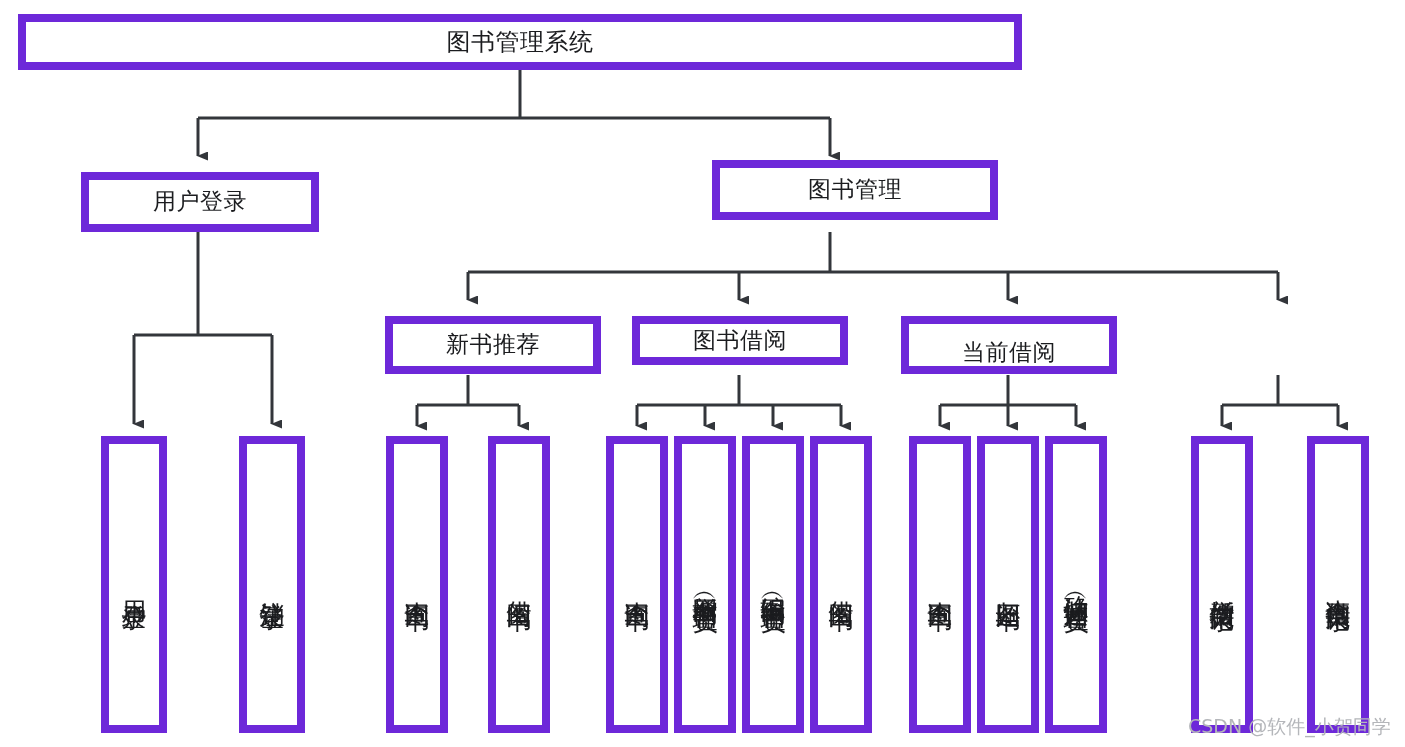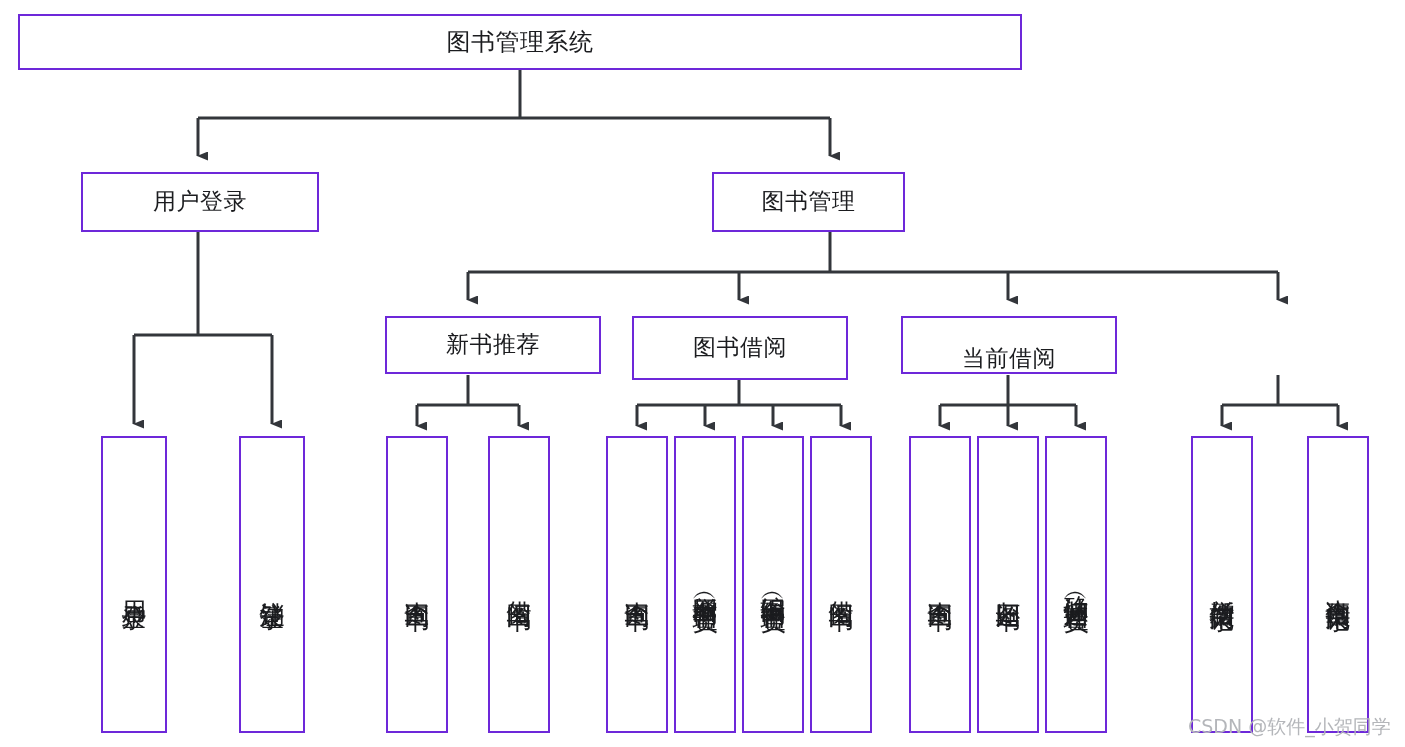"图书管理系统" .node { border: 2px solid #6d28d9 -> 8px solid #6d28d9 }
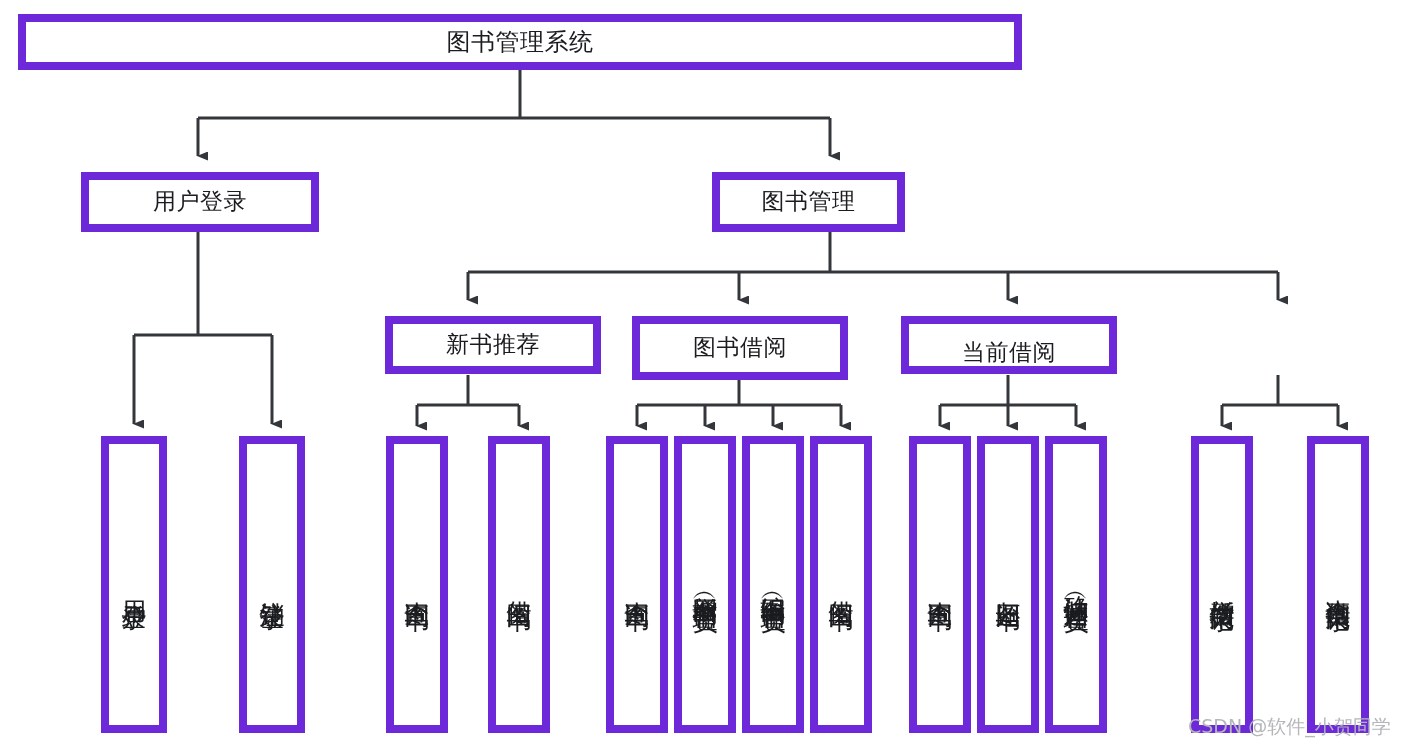"图书管理" div.node { top: 172px -> 160px; width: 193px -> 286px }
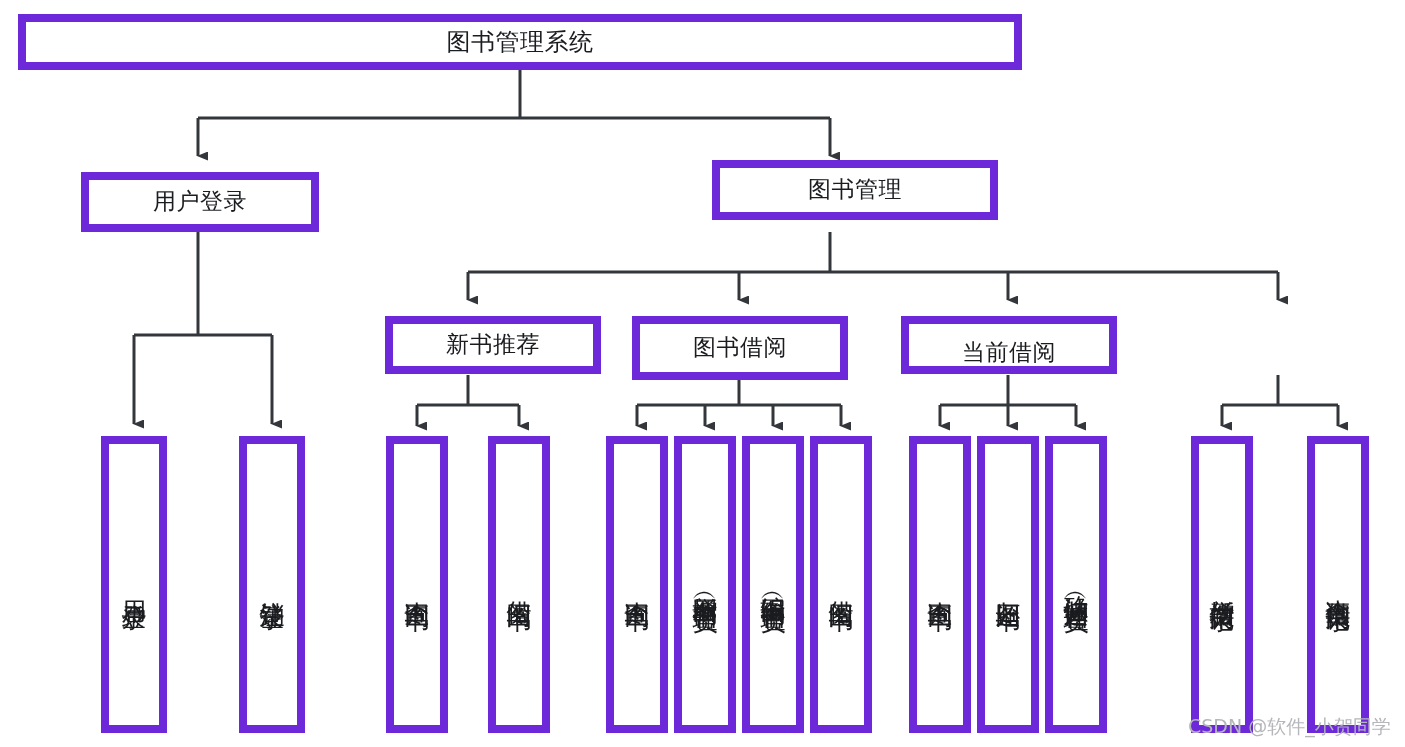"图书借阅" div.node { height: 64px -> 49px }
